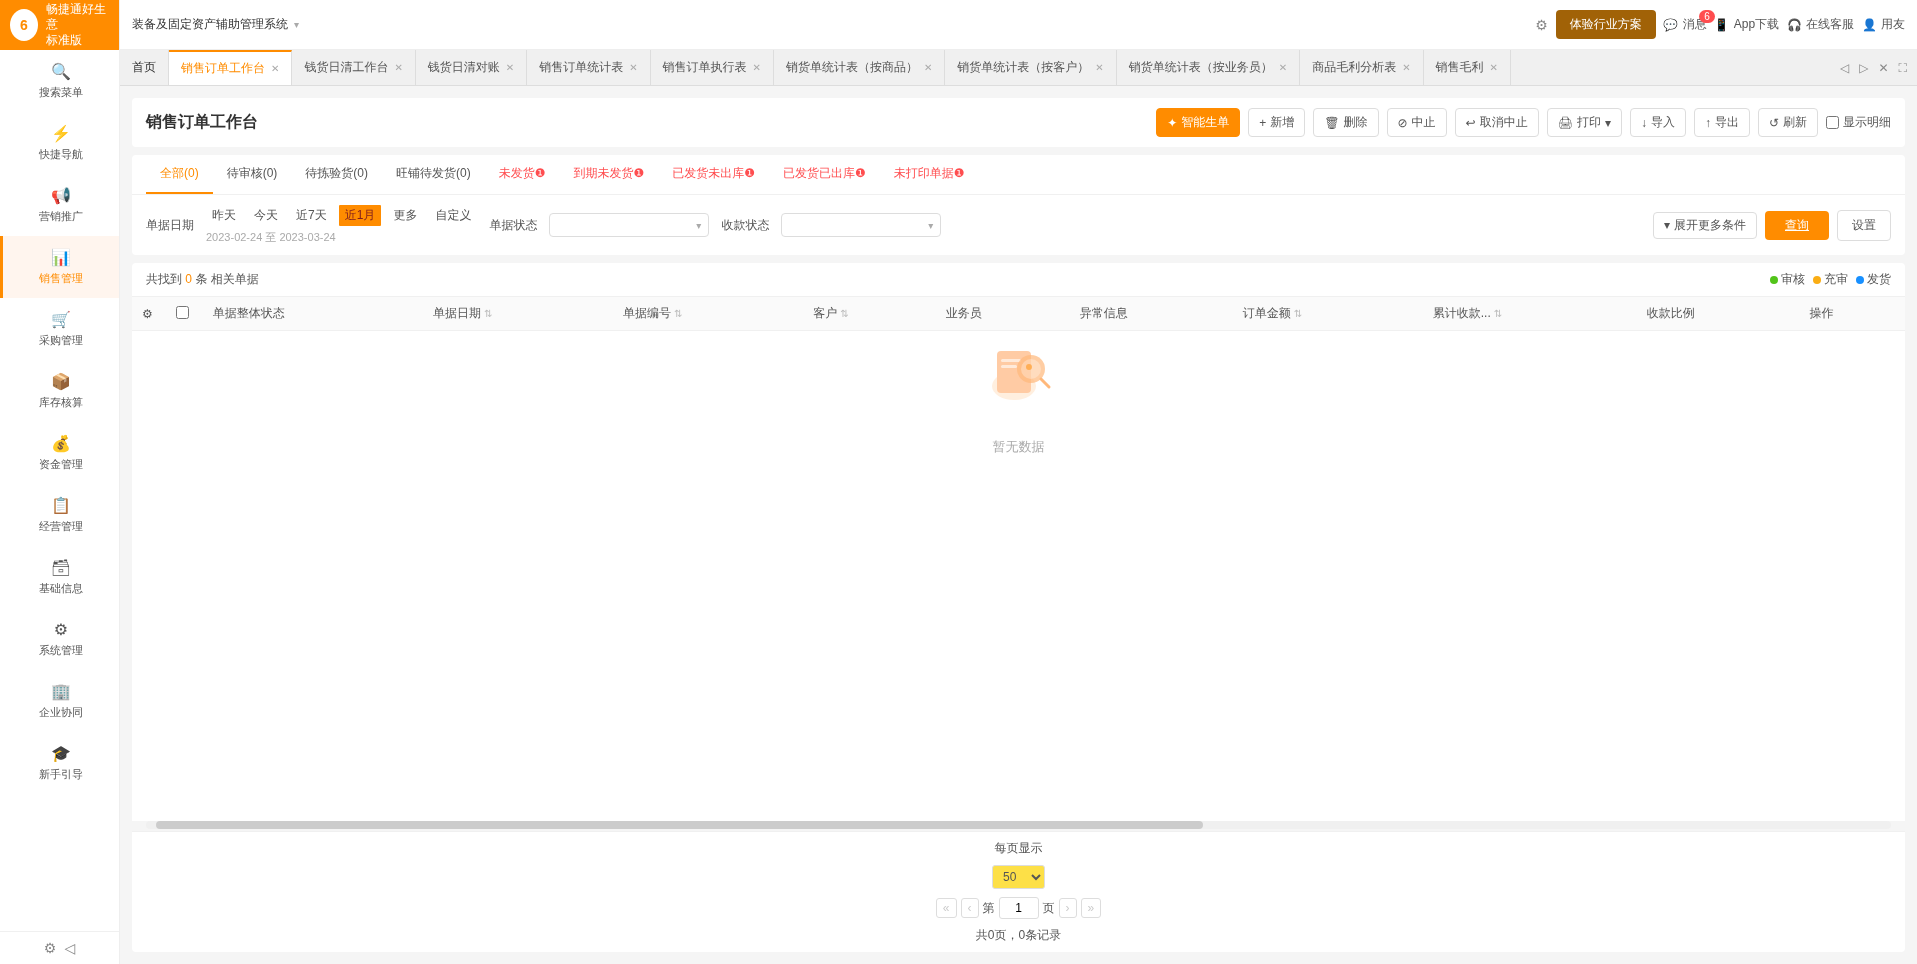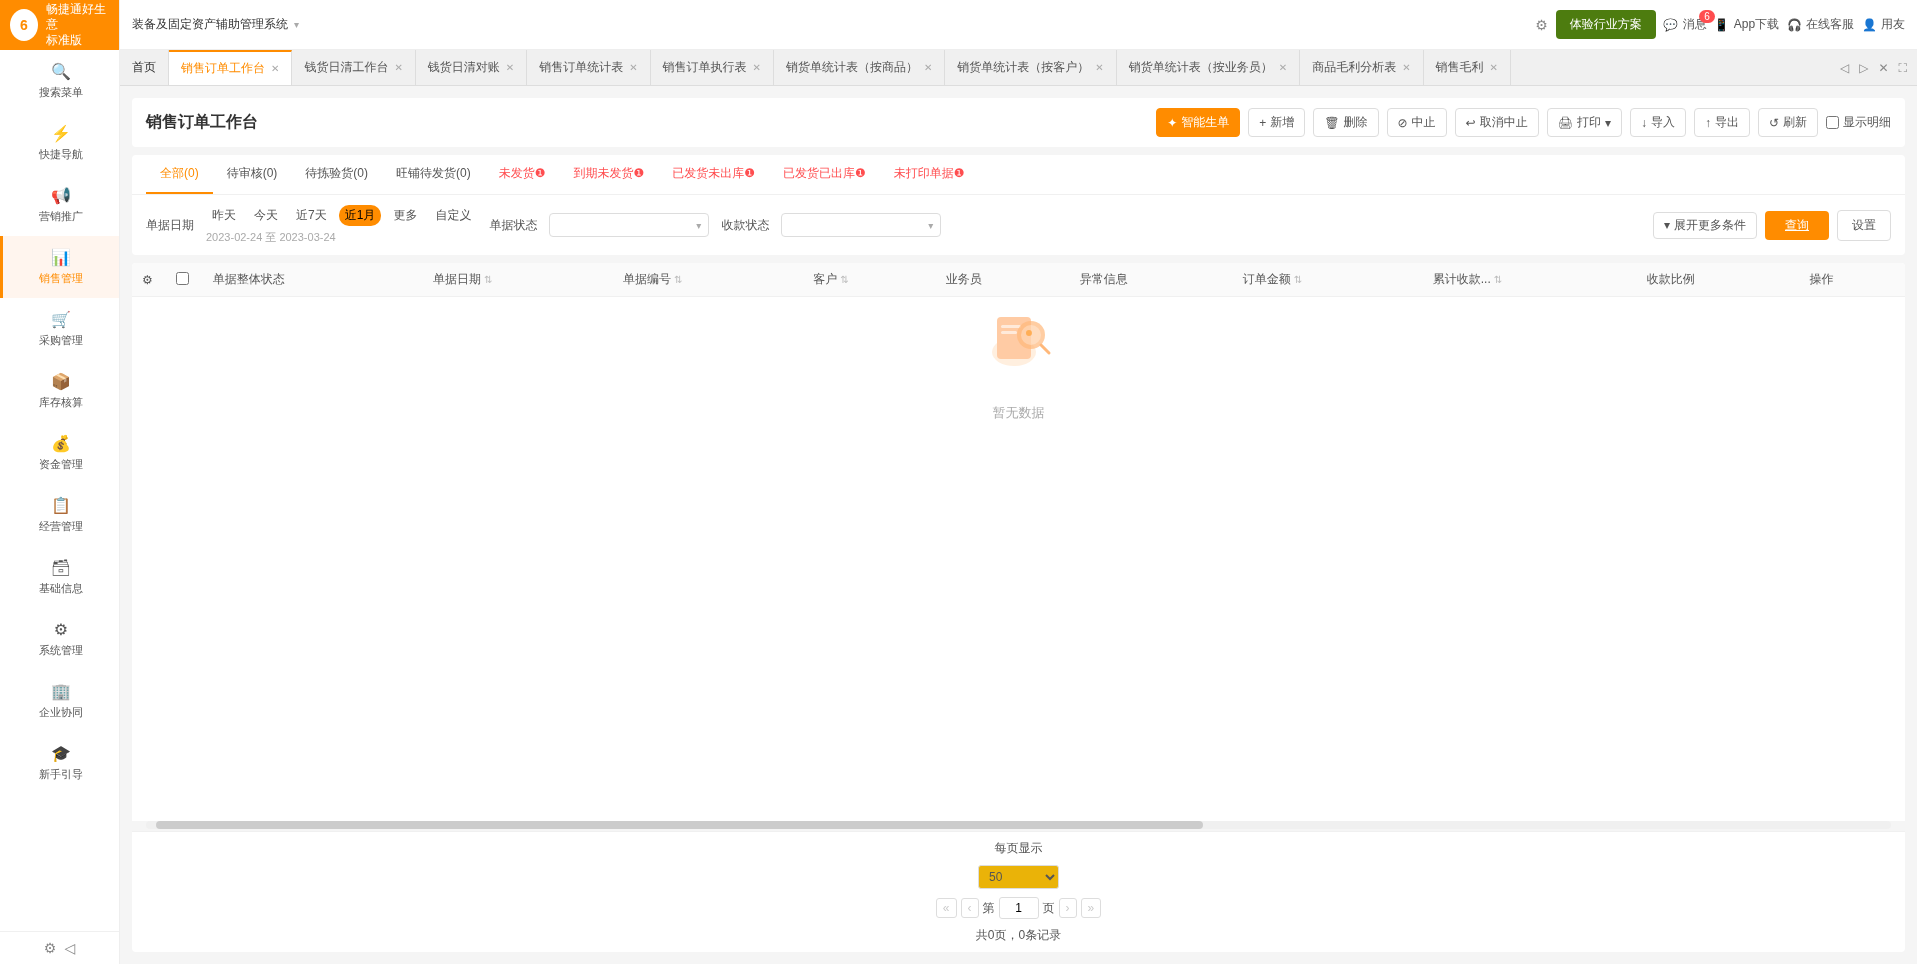"体验行业方案" .btn-experience { background: #4d7c0f -> #a16207 }
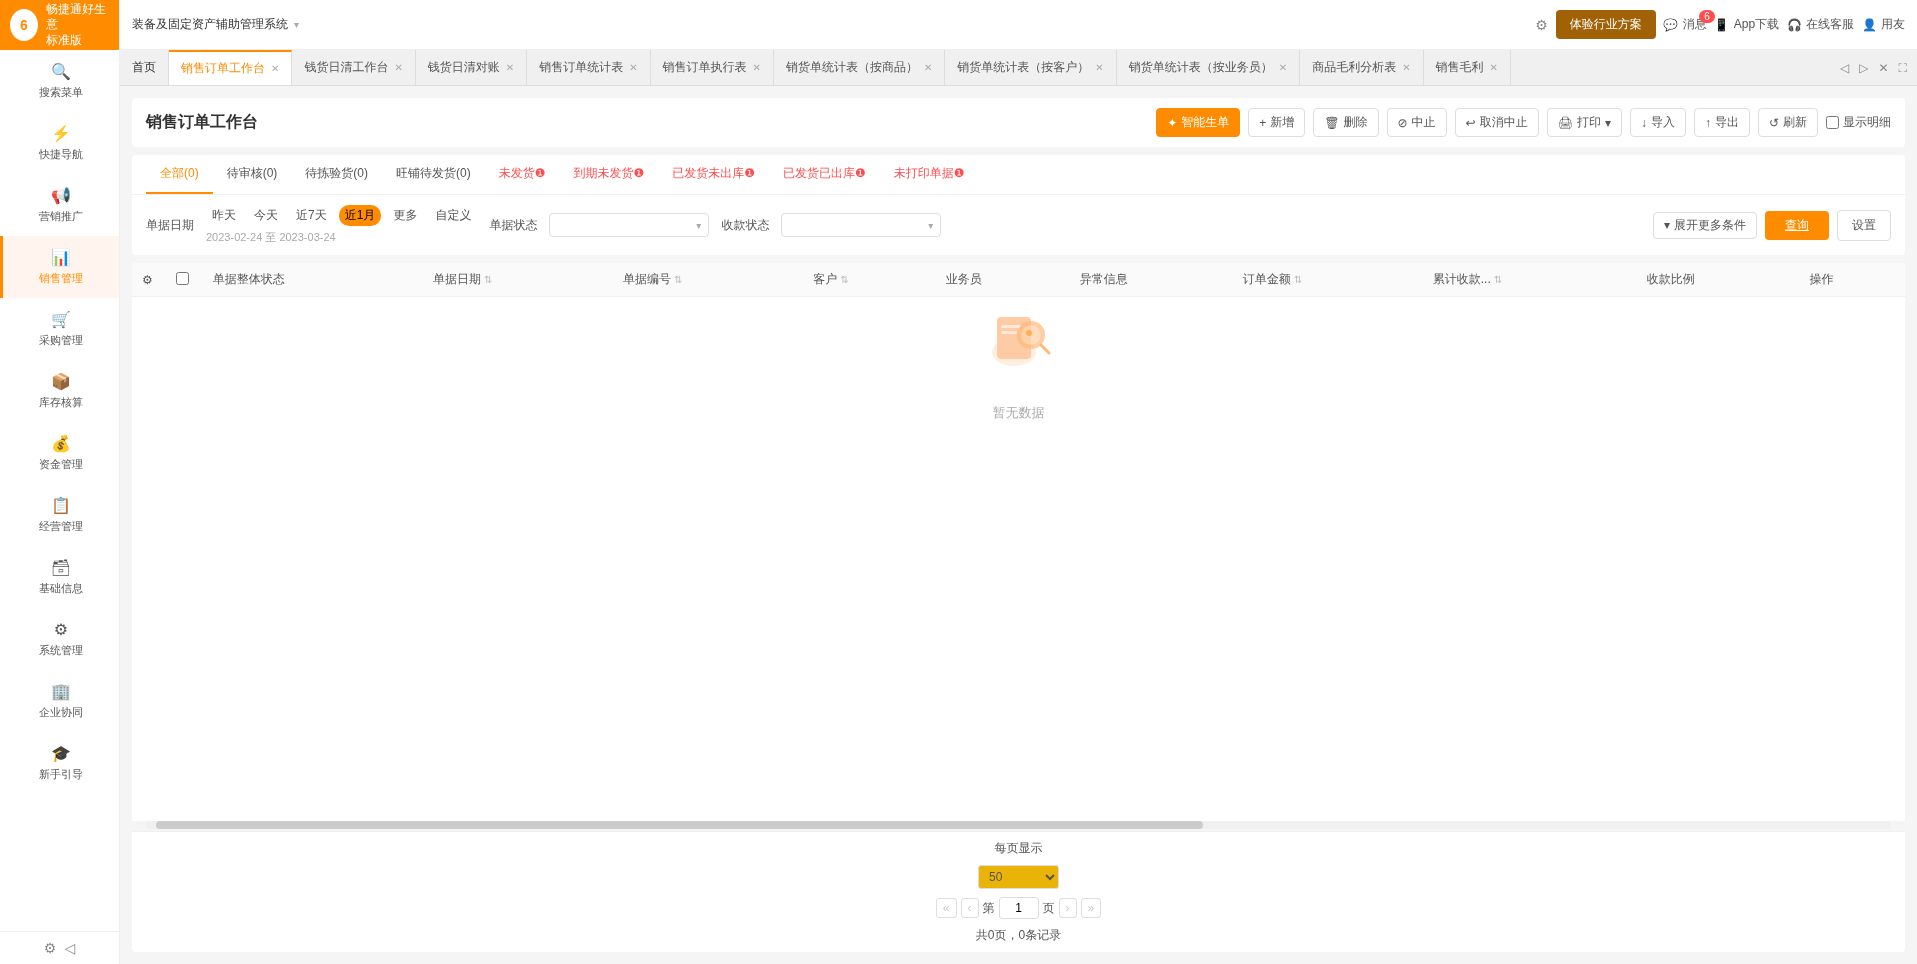"近1月" .date-opt.active { border-radius: 10px -> 1px; color: #000000 -> #7f1d1d }
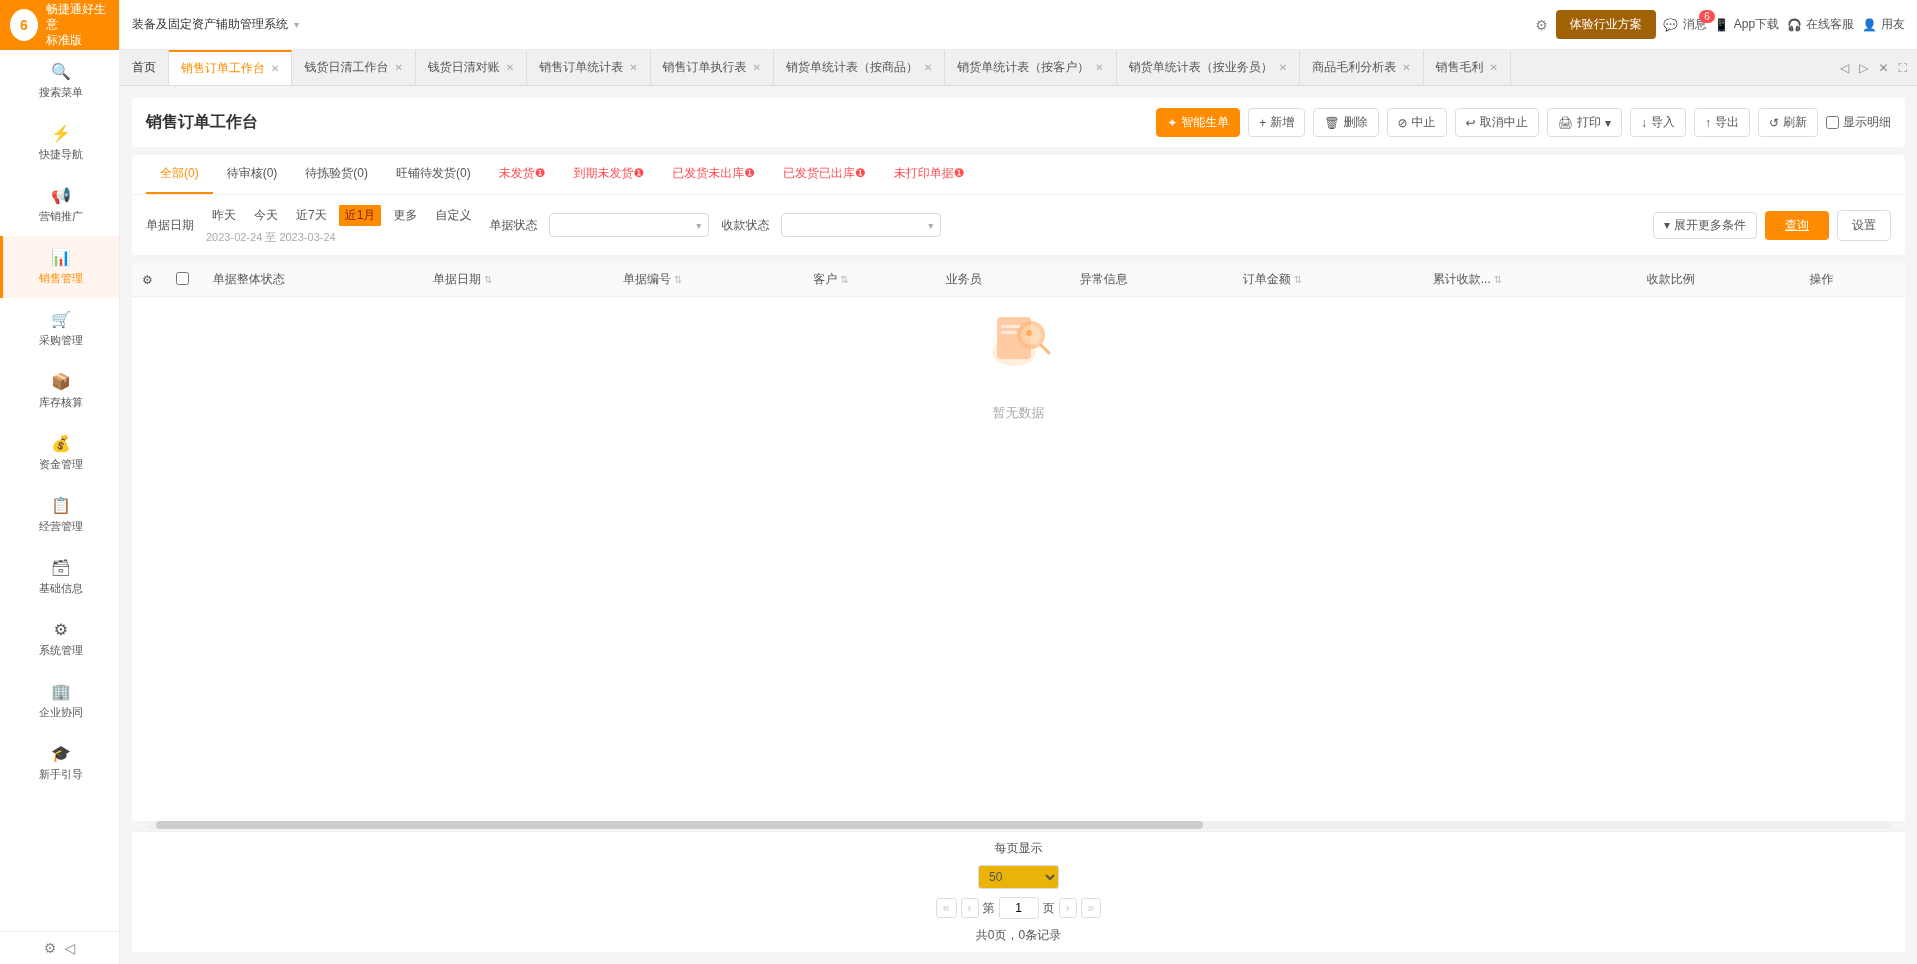"共找到 0 条 相关单据" div.table-meta { html: none -> <div> <div> <span>共找到</span> <span>0</span> <span>条</span> <span>相关单据</span> </div> <div> <div> <span></span> <span>审核</span> </div> <div> <span></span> <span>充审</span> </div> <div> <span></span> <span>发货</span> </div> </div> </div> }
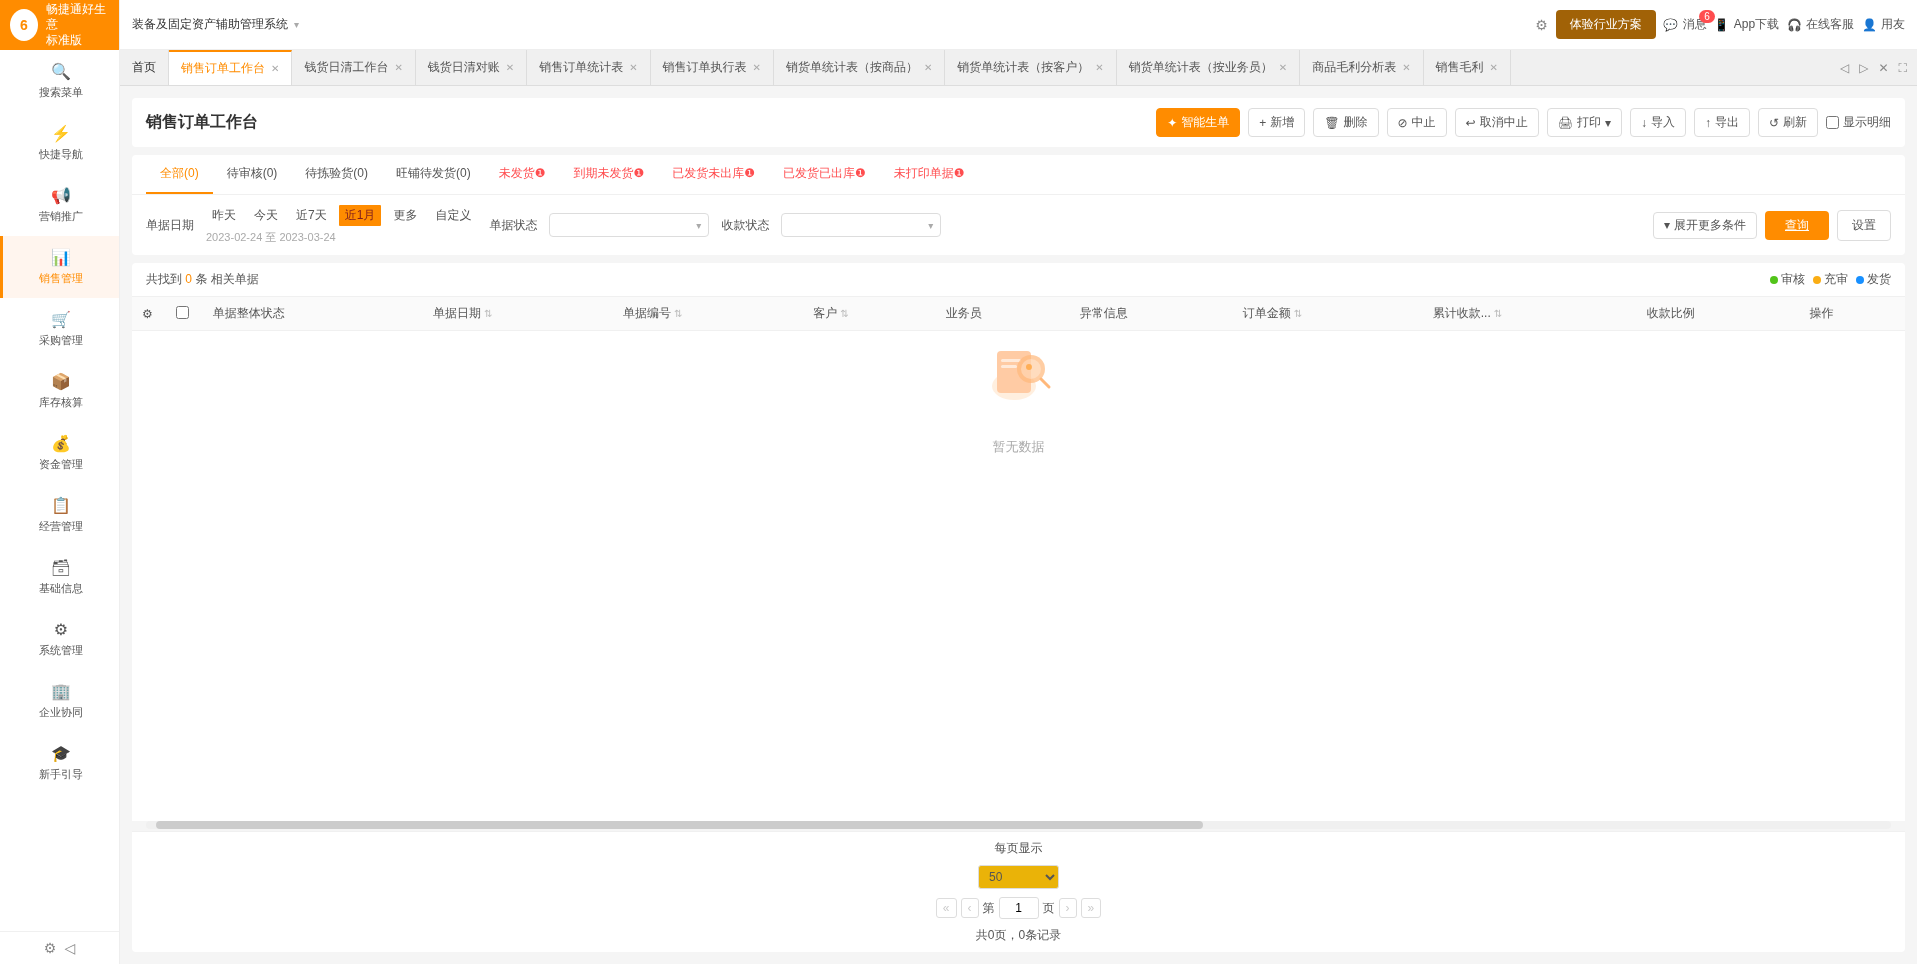"50" .per-page-select { background: #eab308 -> #fde047; padding: 3px 32px 3px 6px -> 3px 4px 3px 6px }
